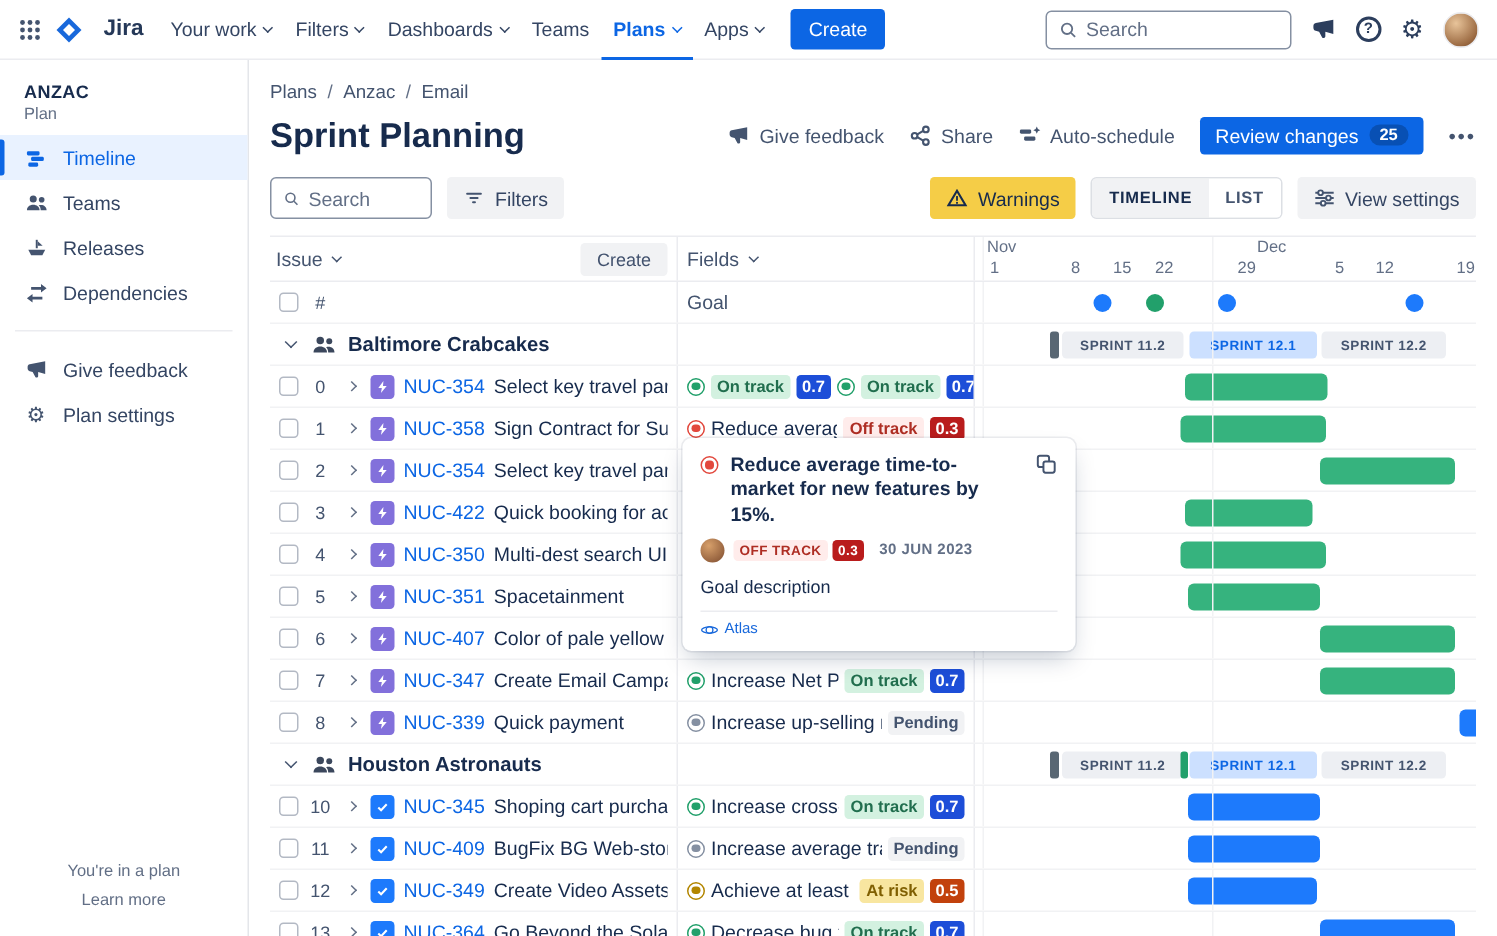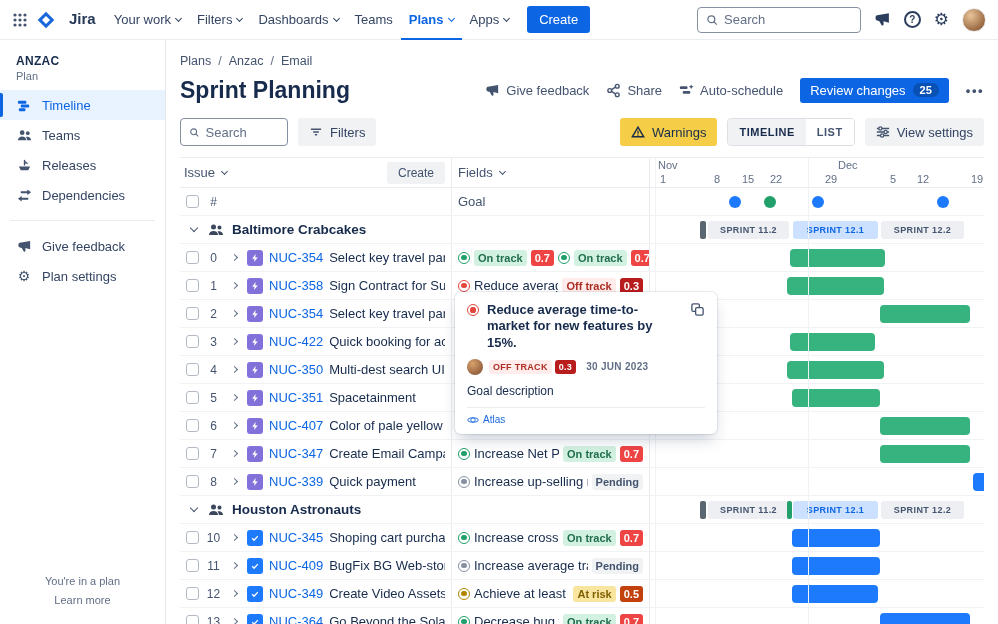"0.7" .sc-on { background: #ef4444 -> #1d4ed8 }
